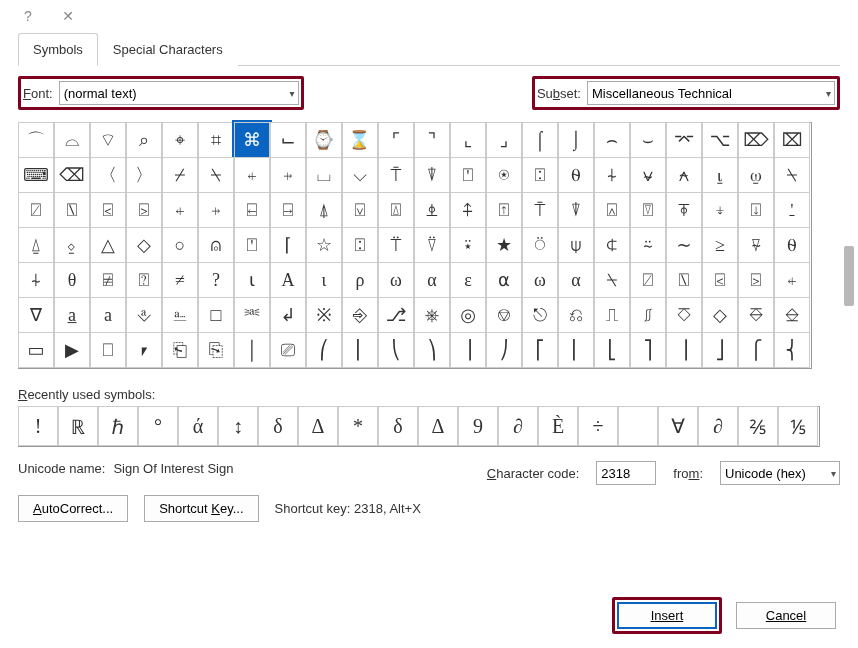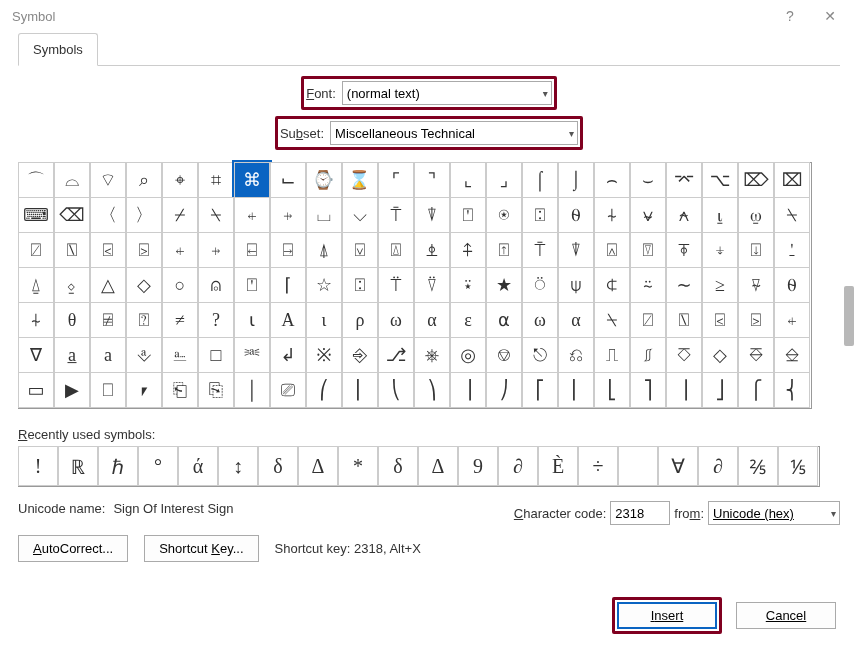"Symbol" span.title { html: <span>Symbol</span> -> none }
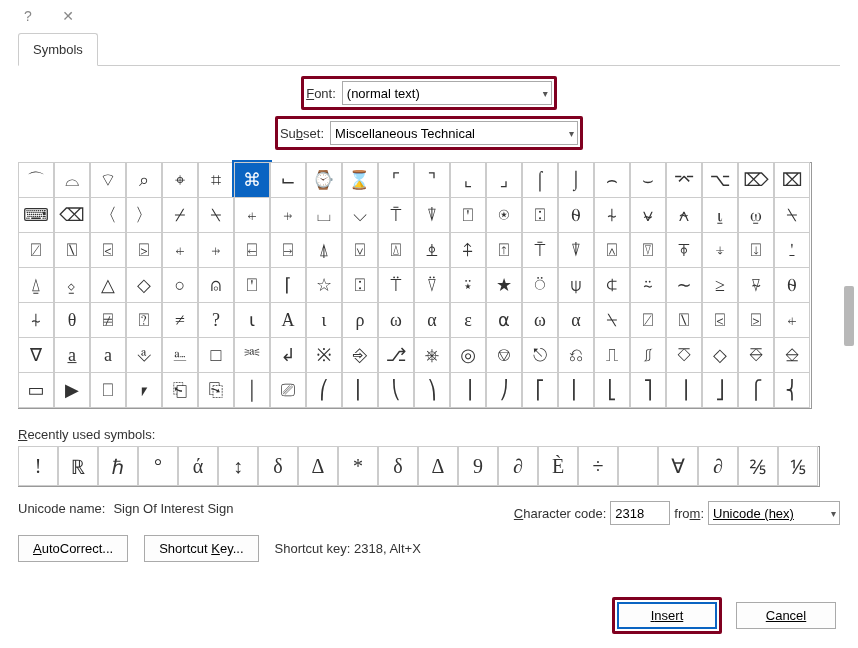"Special Characters" div.tab { html: none -> <div><span>Special Characters</span></div> }
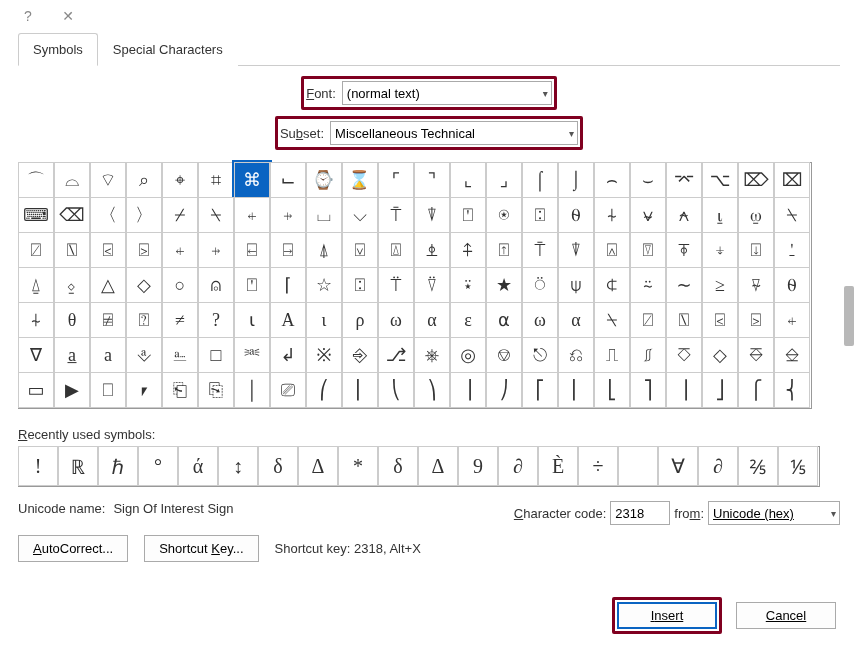"Font:" .row { flex-direction: column -> none }
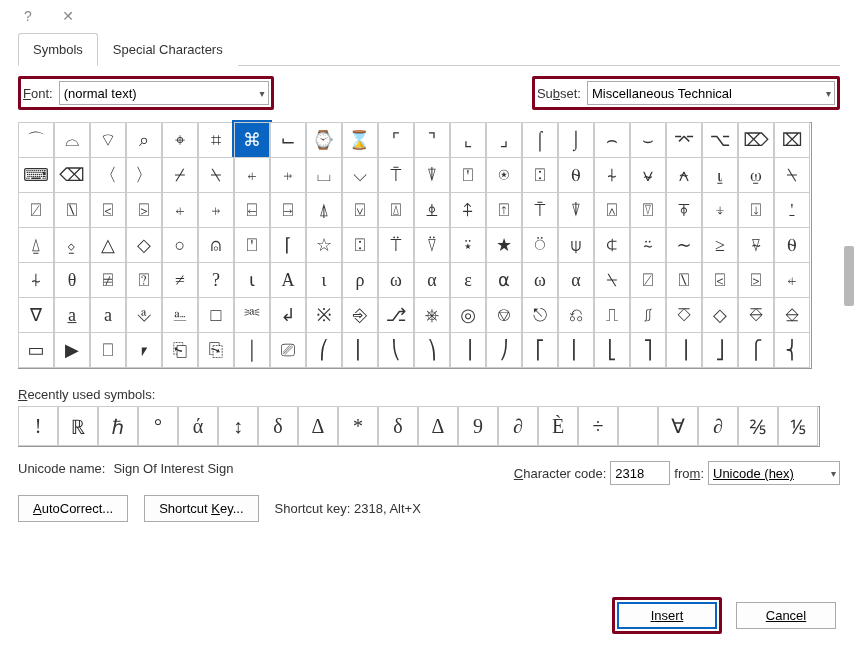"(normal text)" input { width: 210px -> 240px }
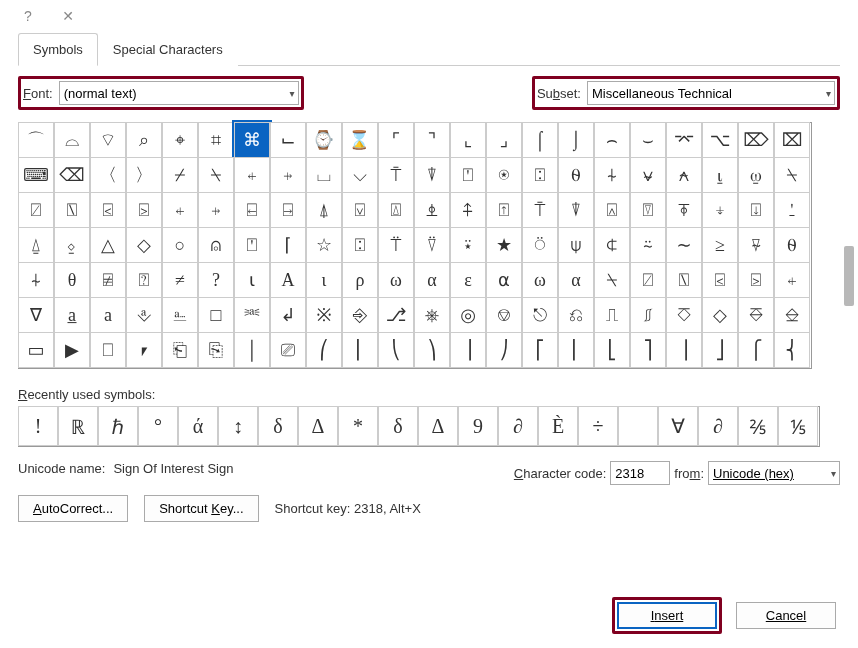"Character code:" .info-right { gap: 4px -> 17px }
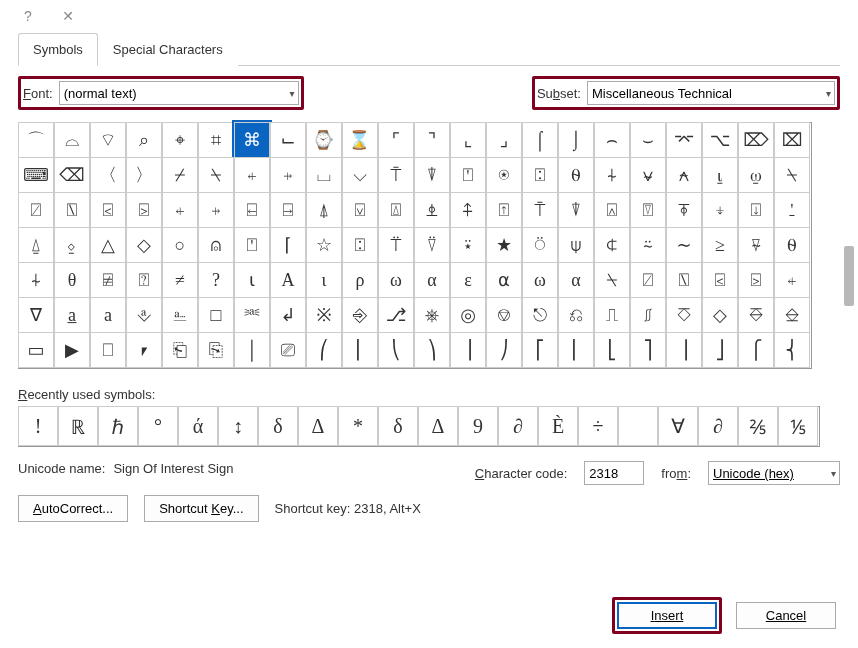"Unicode (hex)" input { text-decoration: underline -> none; width: 132px -> 120px }
